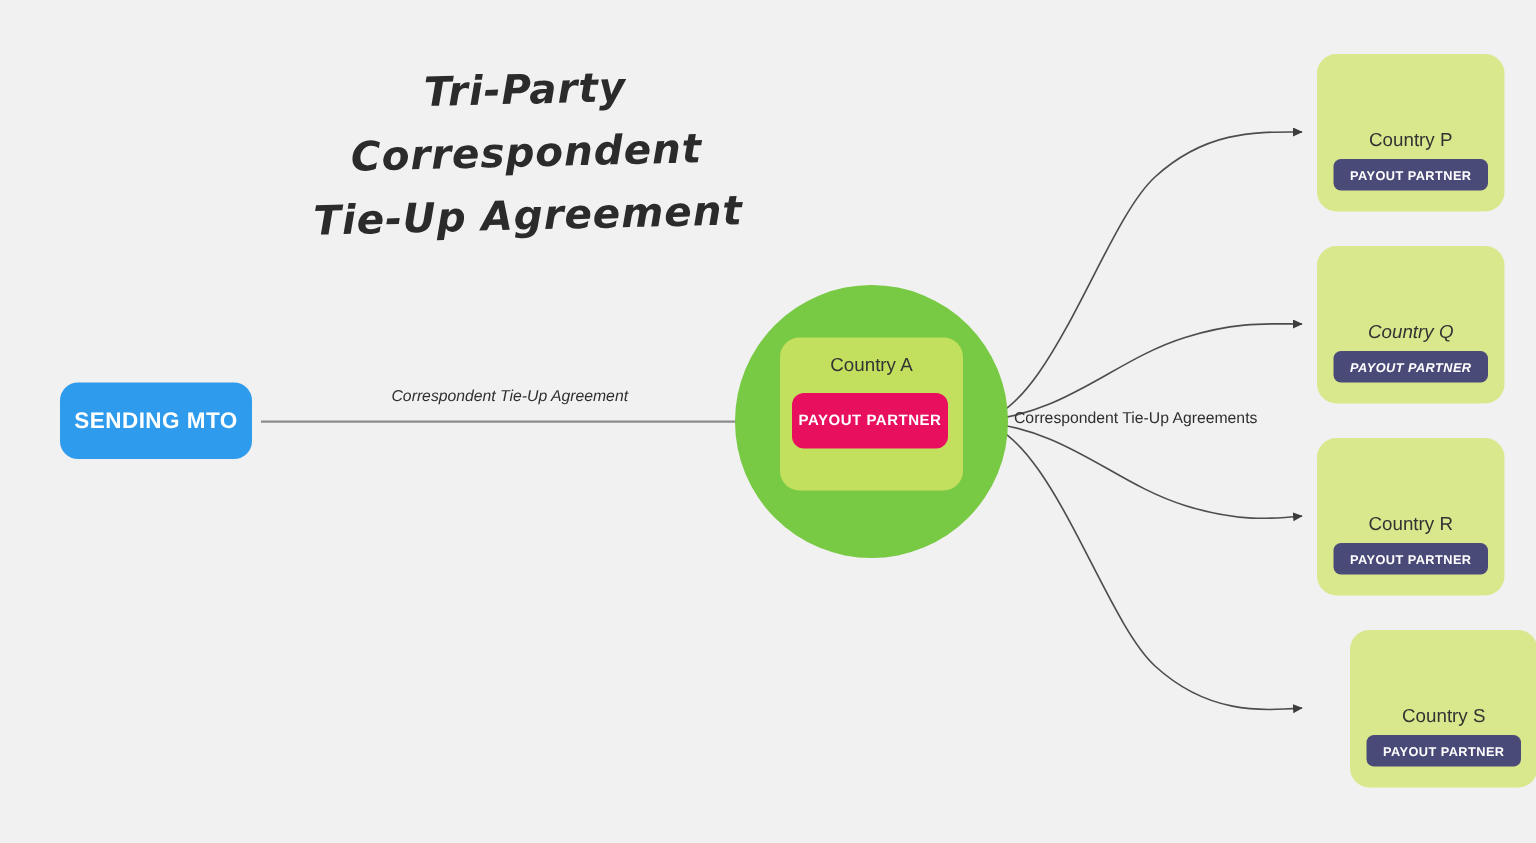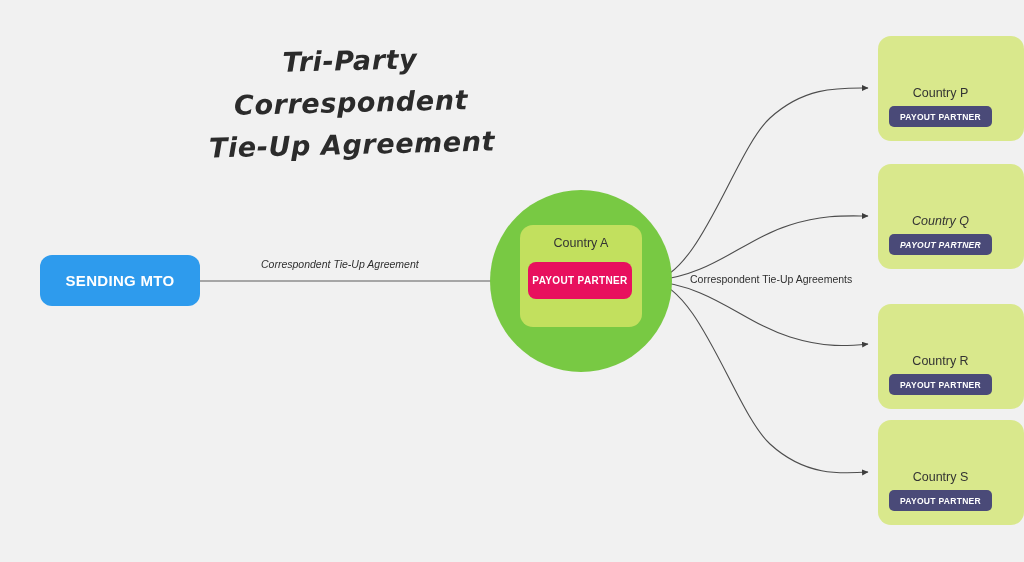"Country P" .country-card { width: 146px -> 125px }
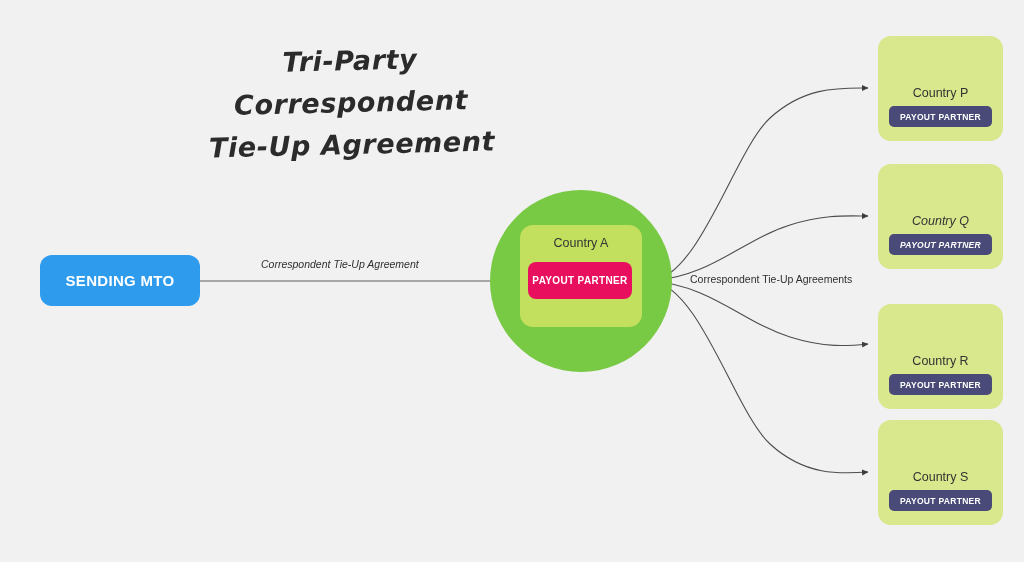"SENDING MTO" #sending-mto { width: 160px -> 128px }
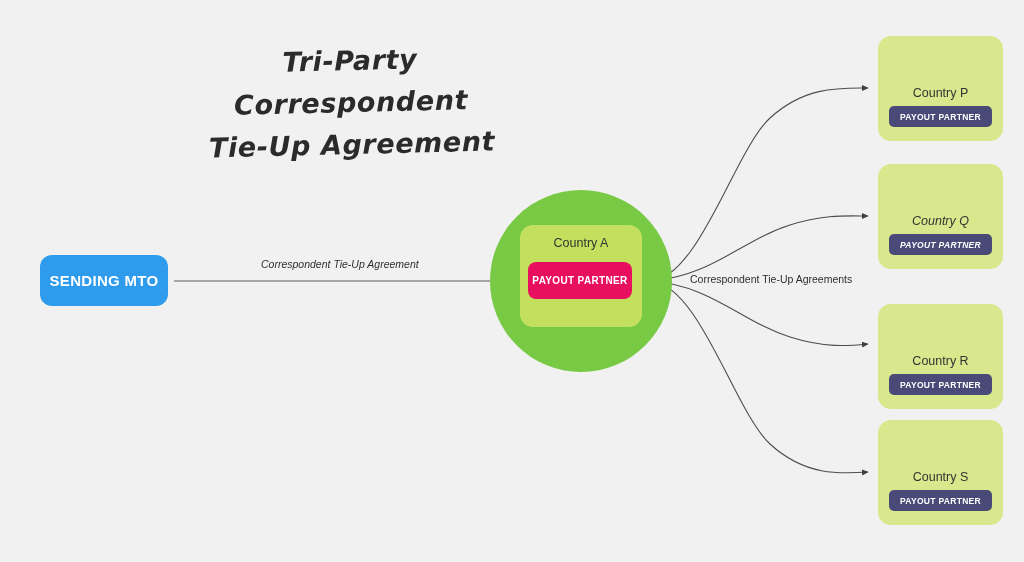"Correspondent Tie-Up Agreements" #edge-label-right { left: 690px -> 676px }
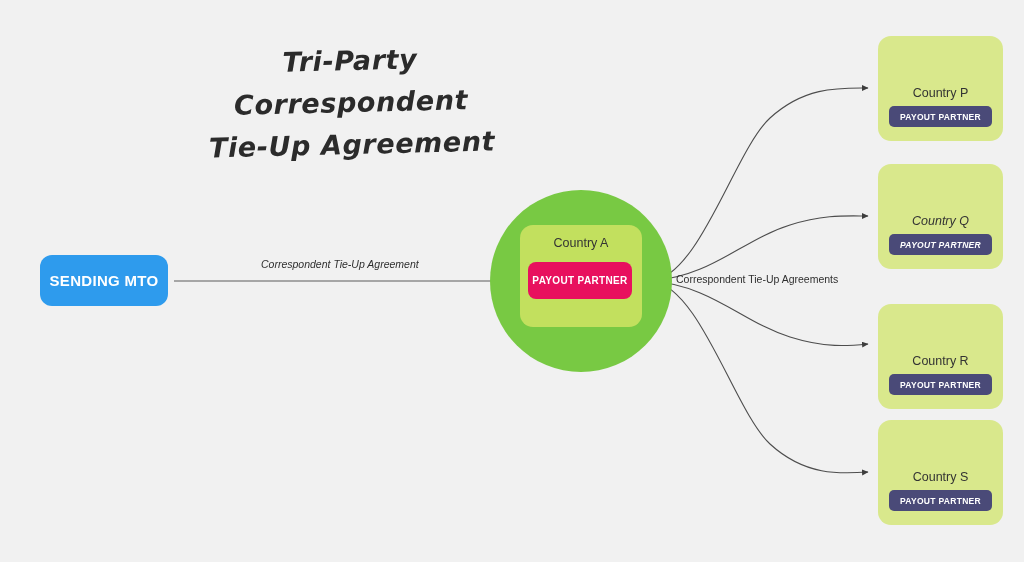"Country R" #card-r { margin-top: 12px -> none }
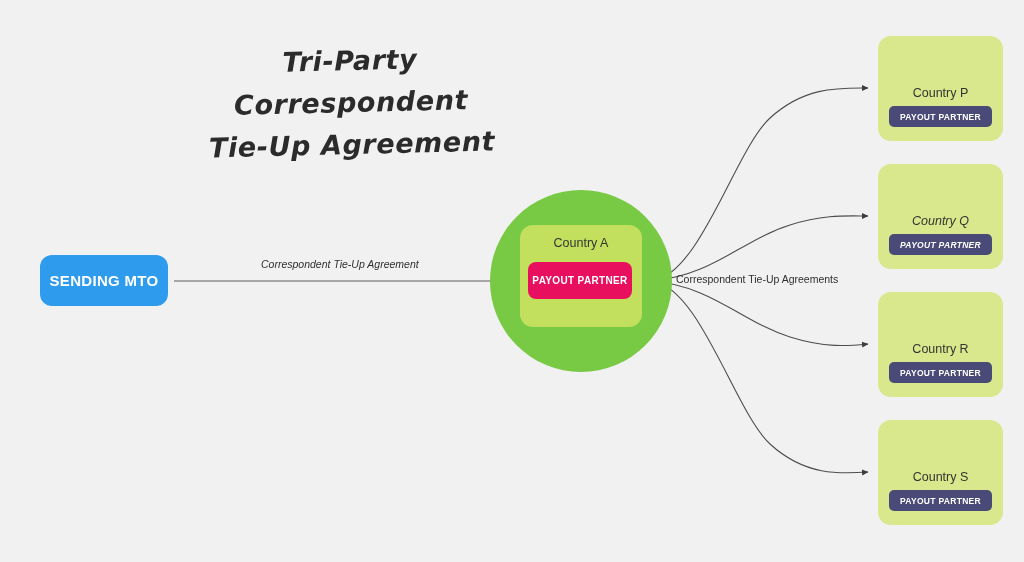"Country S" #card-s { margin-left: none -> 22px }
